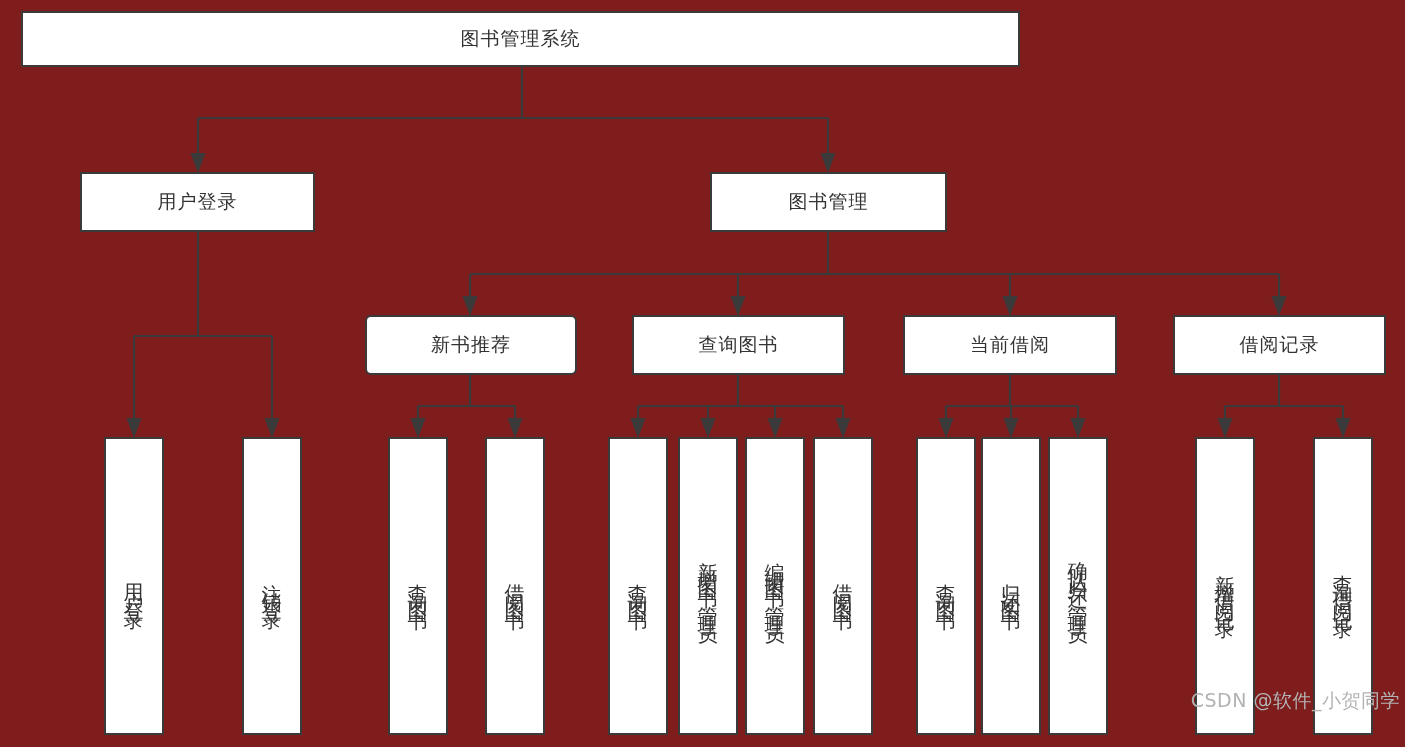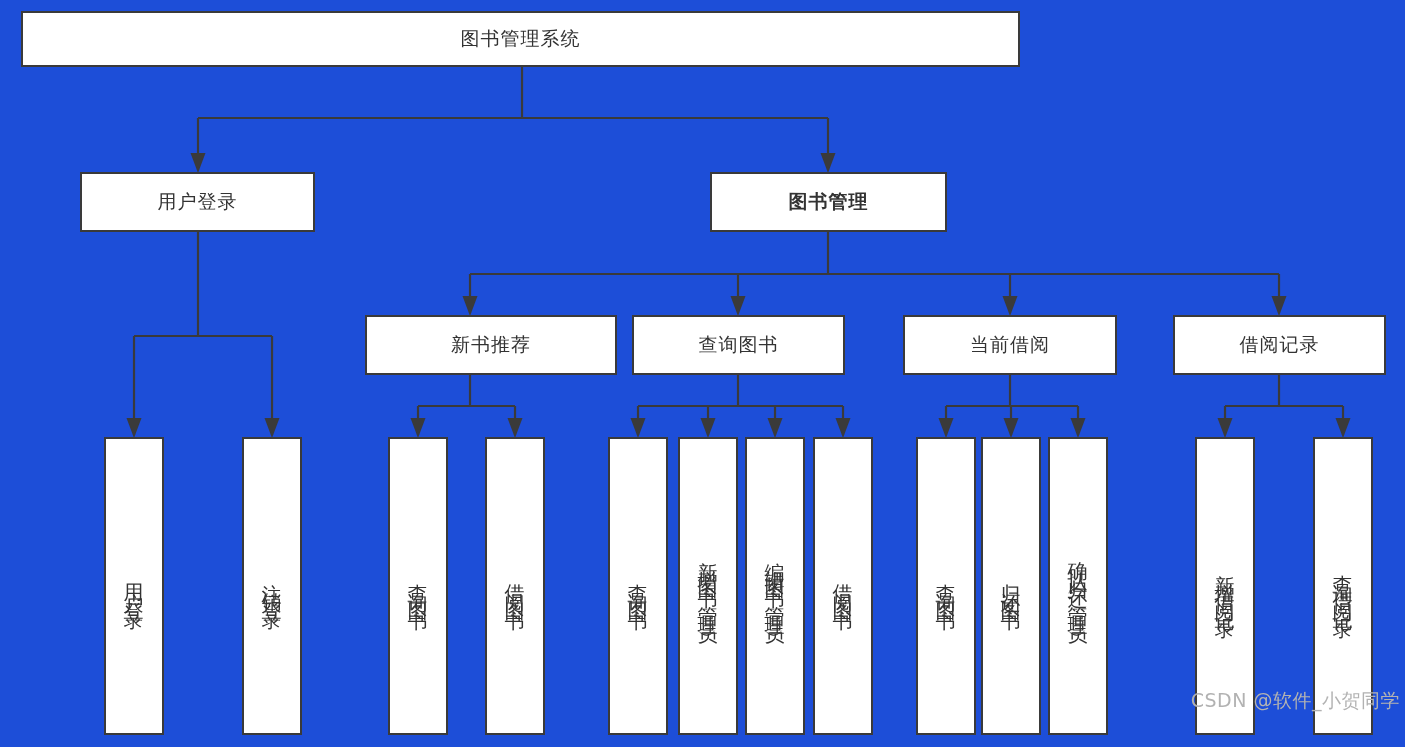"图书管理系统" .canvas { background: #1d4ed8 -> #7f1d1d }
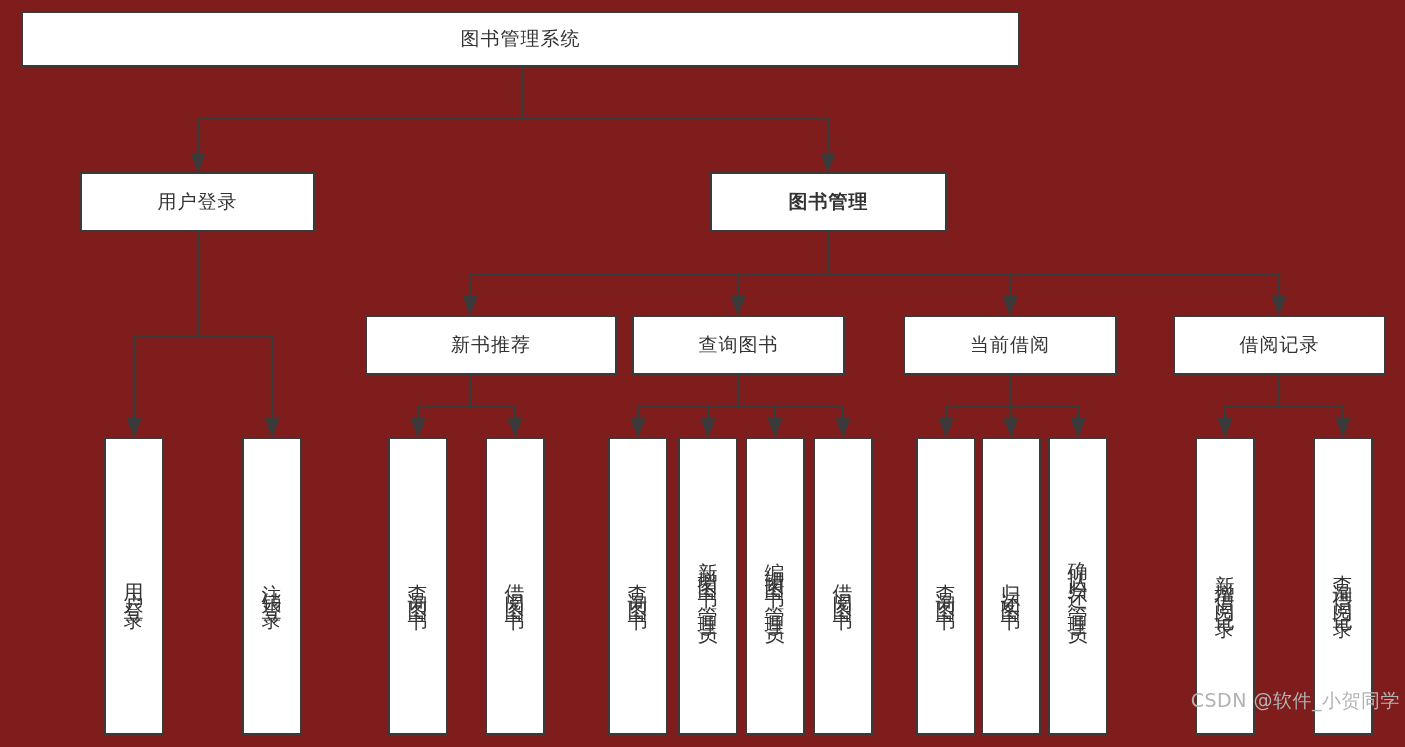"图书管理" .lvl2b { font-weight: bold -> none }
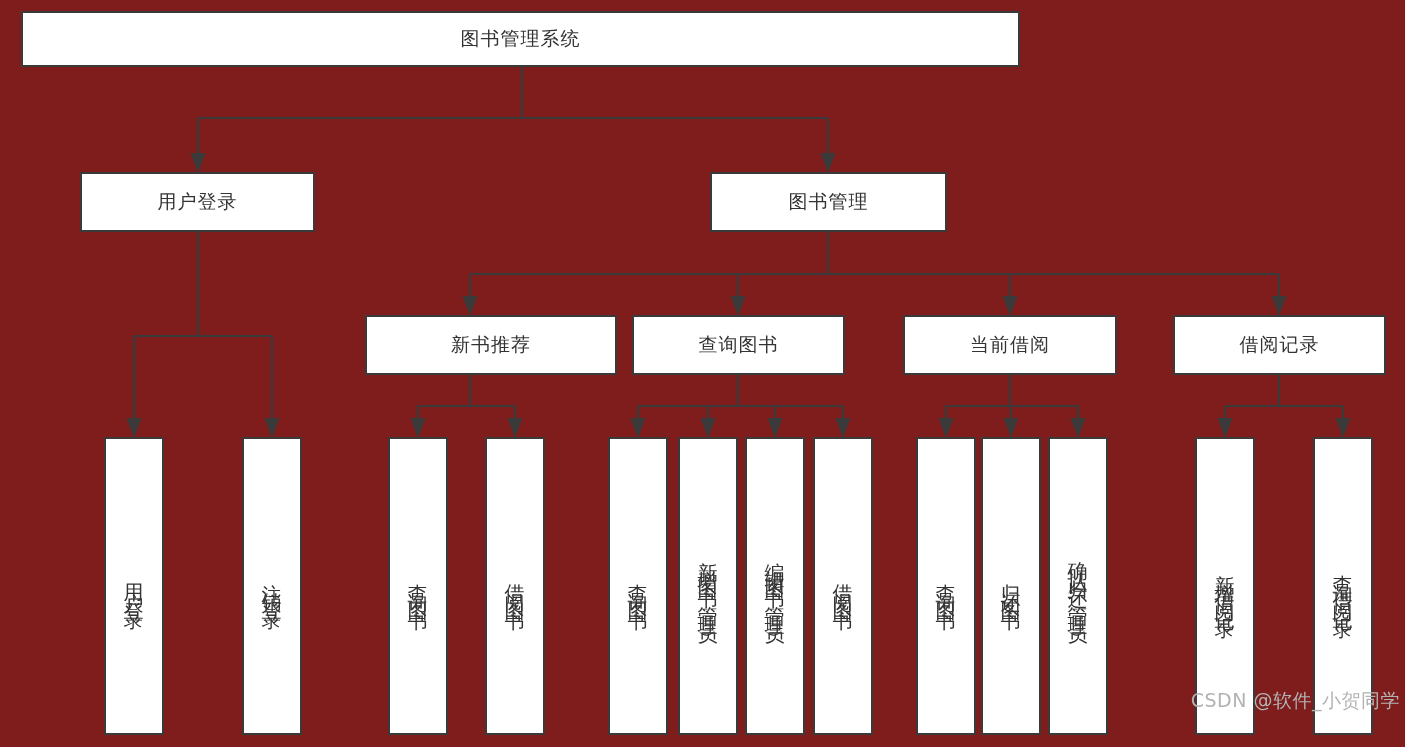"新书推荐" .g1 { border-radius: none -> 6px; width: 252px -> 212px }
